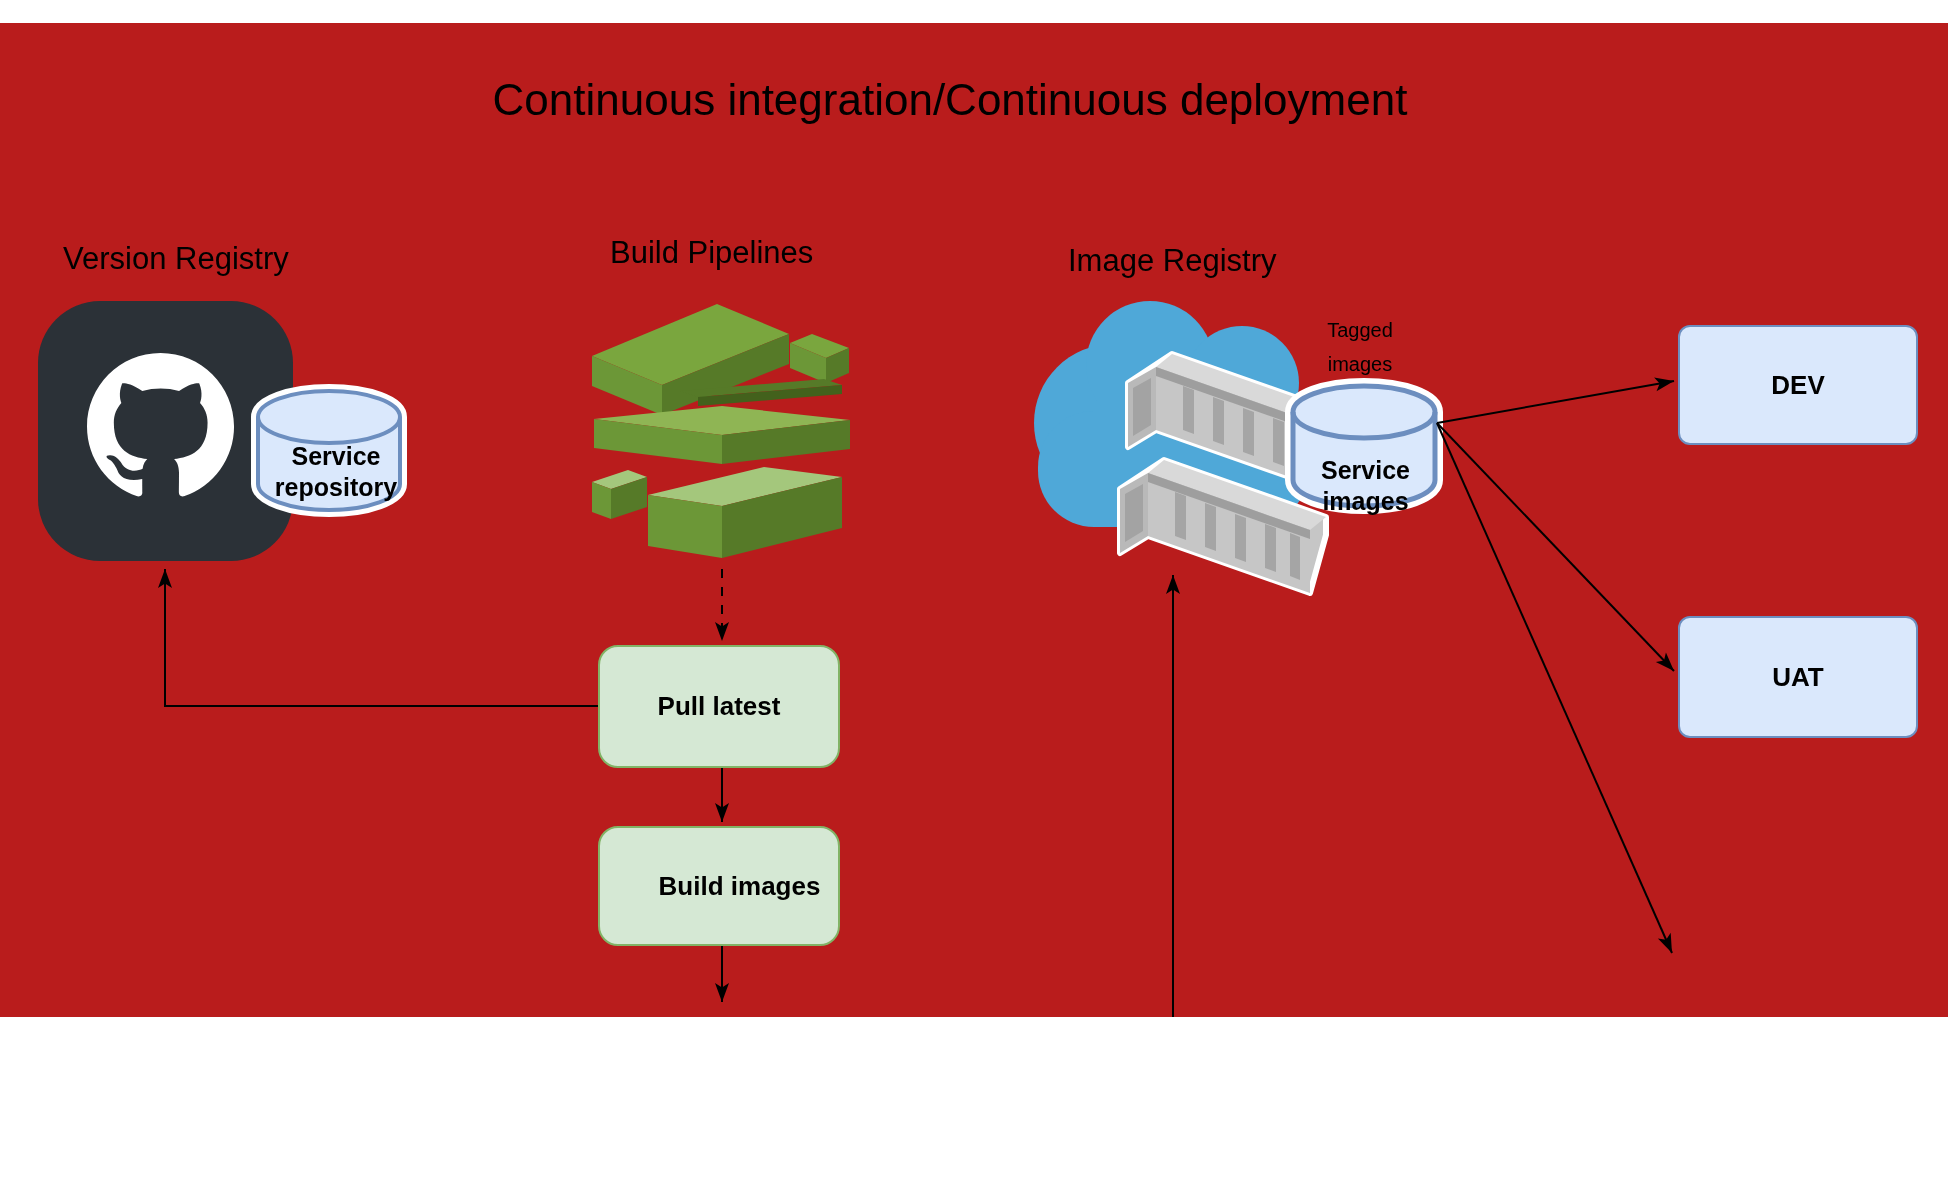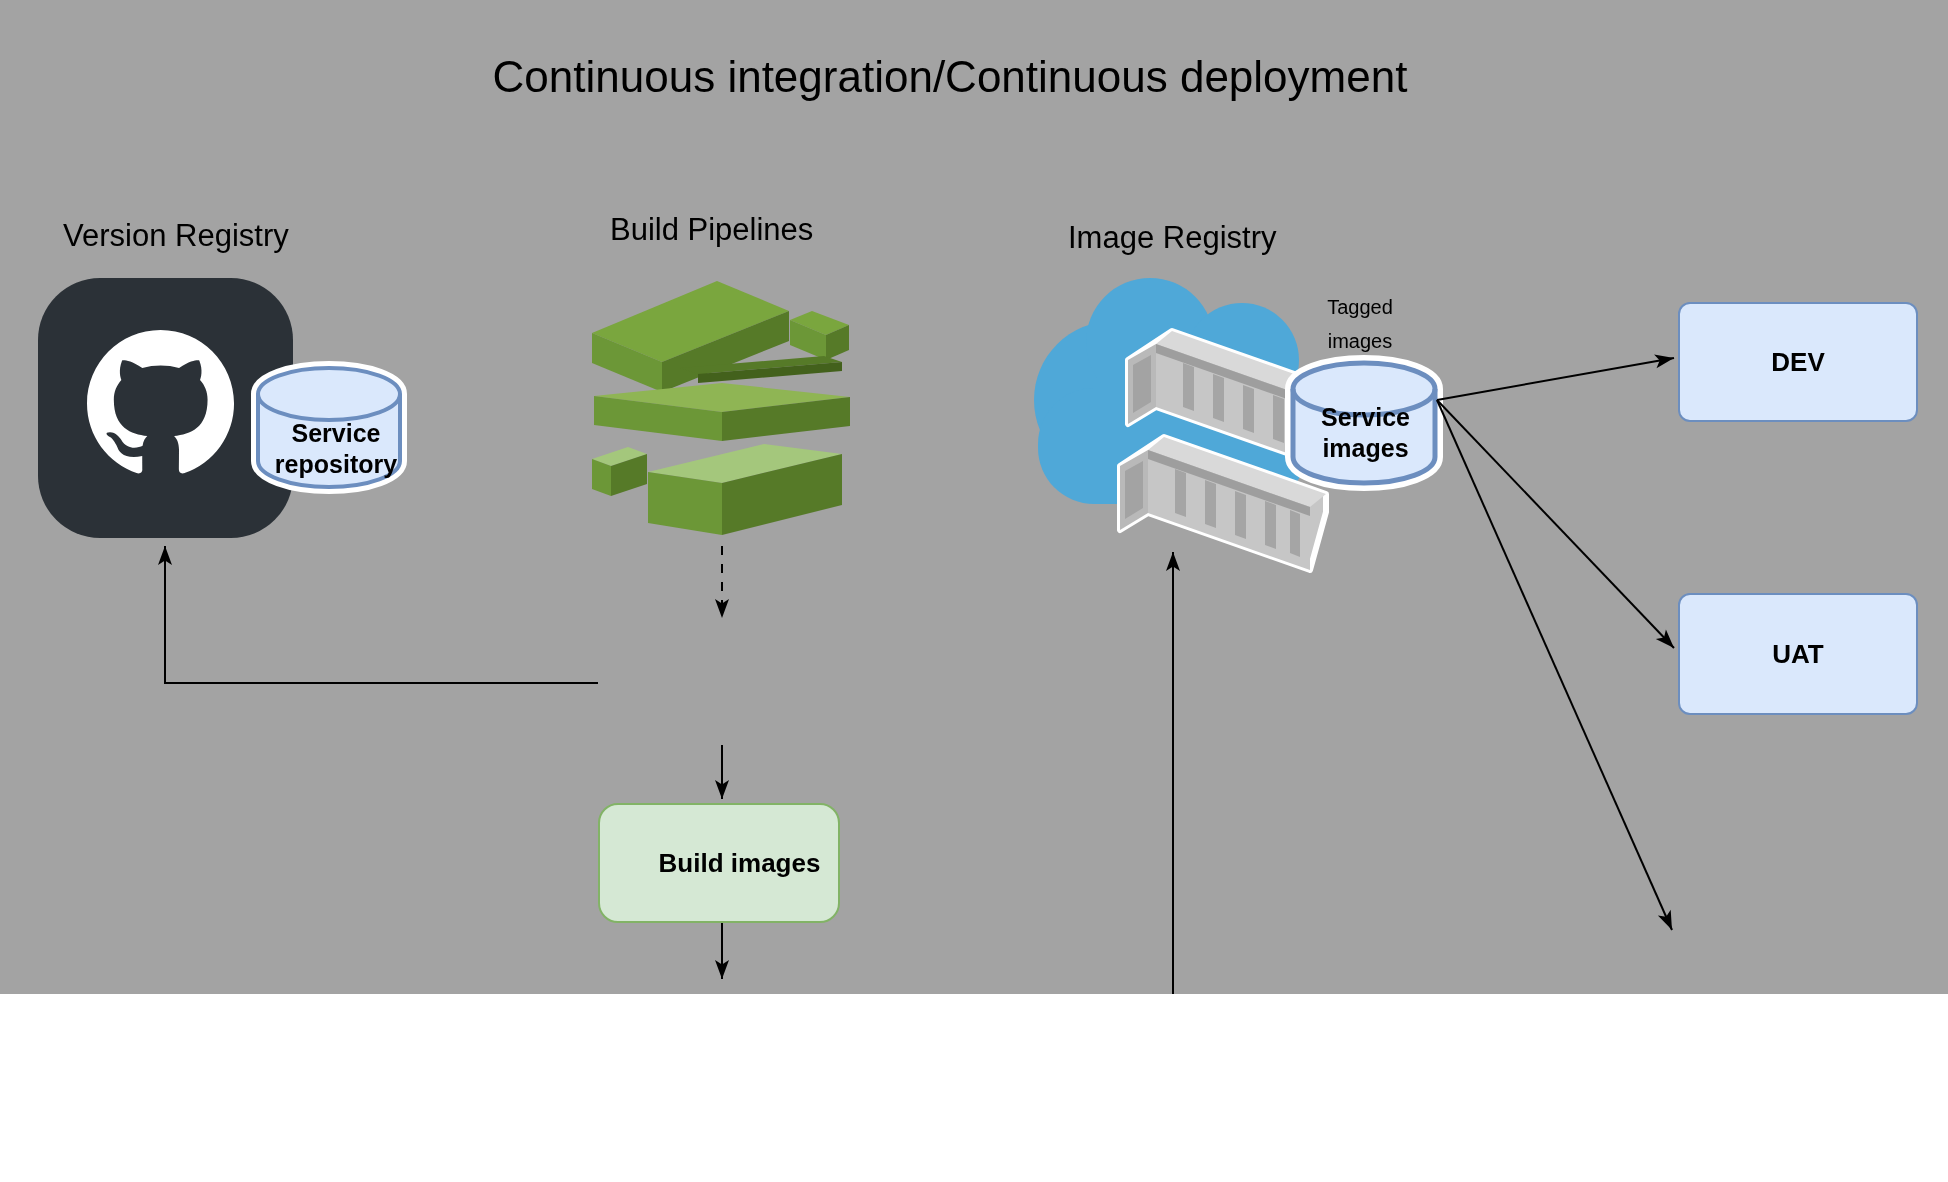"Continuous integration/Continuous" .canvas { background: #a3a3a3 -> #b91c1c; margin-top: none -> 23px }
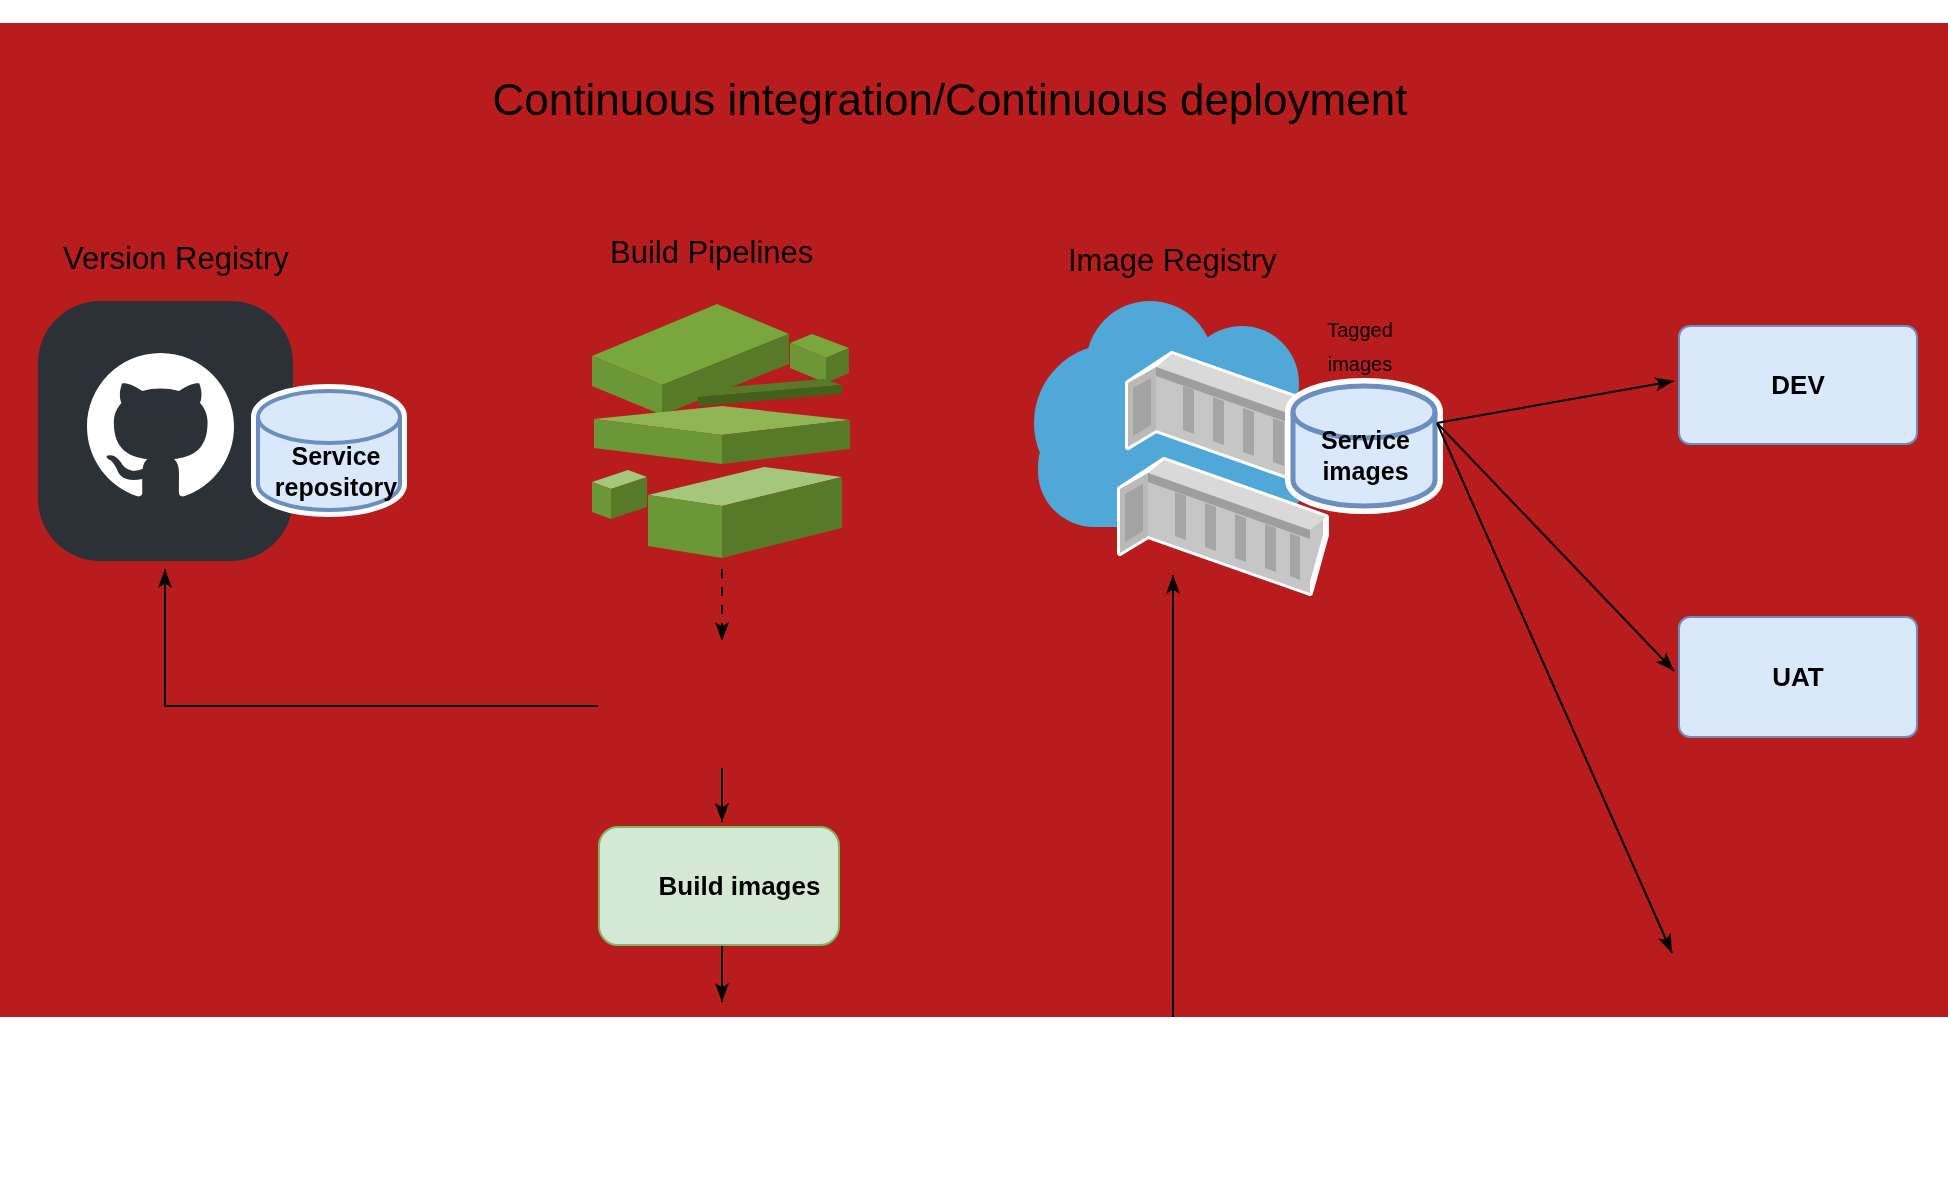"Service images" div.abs { top: 402px -> 432px }
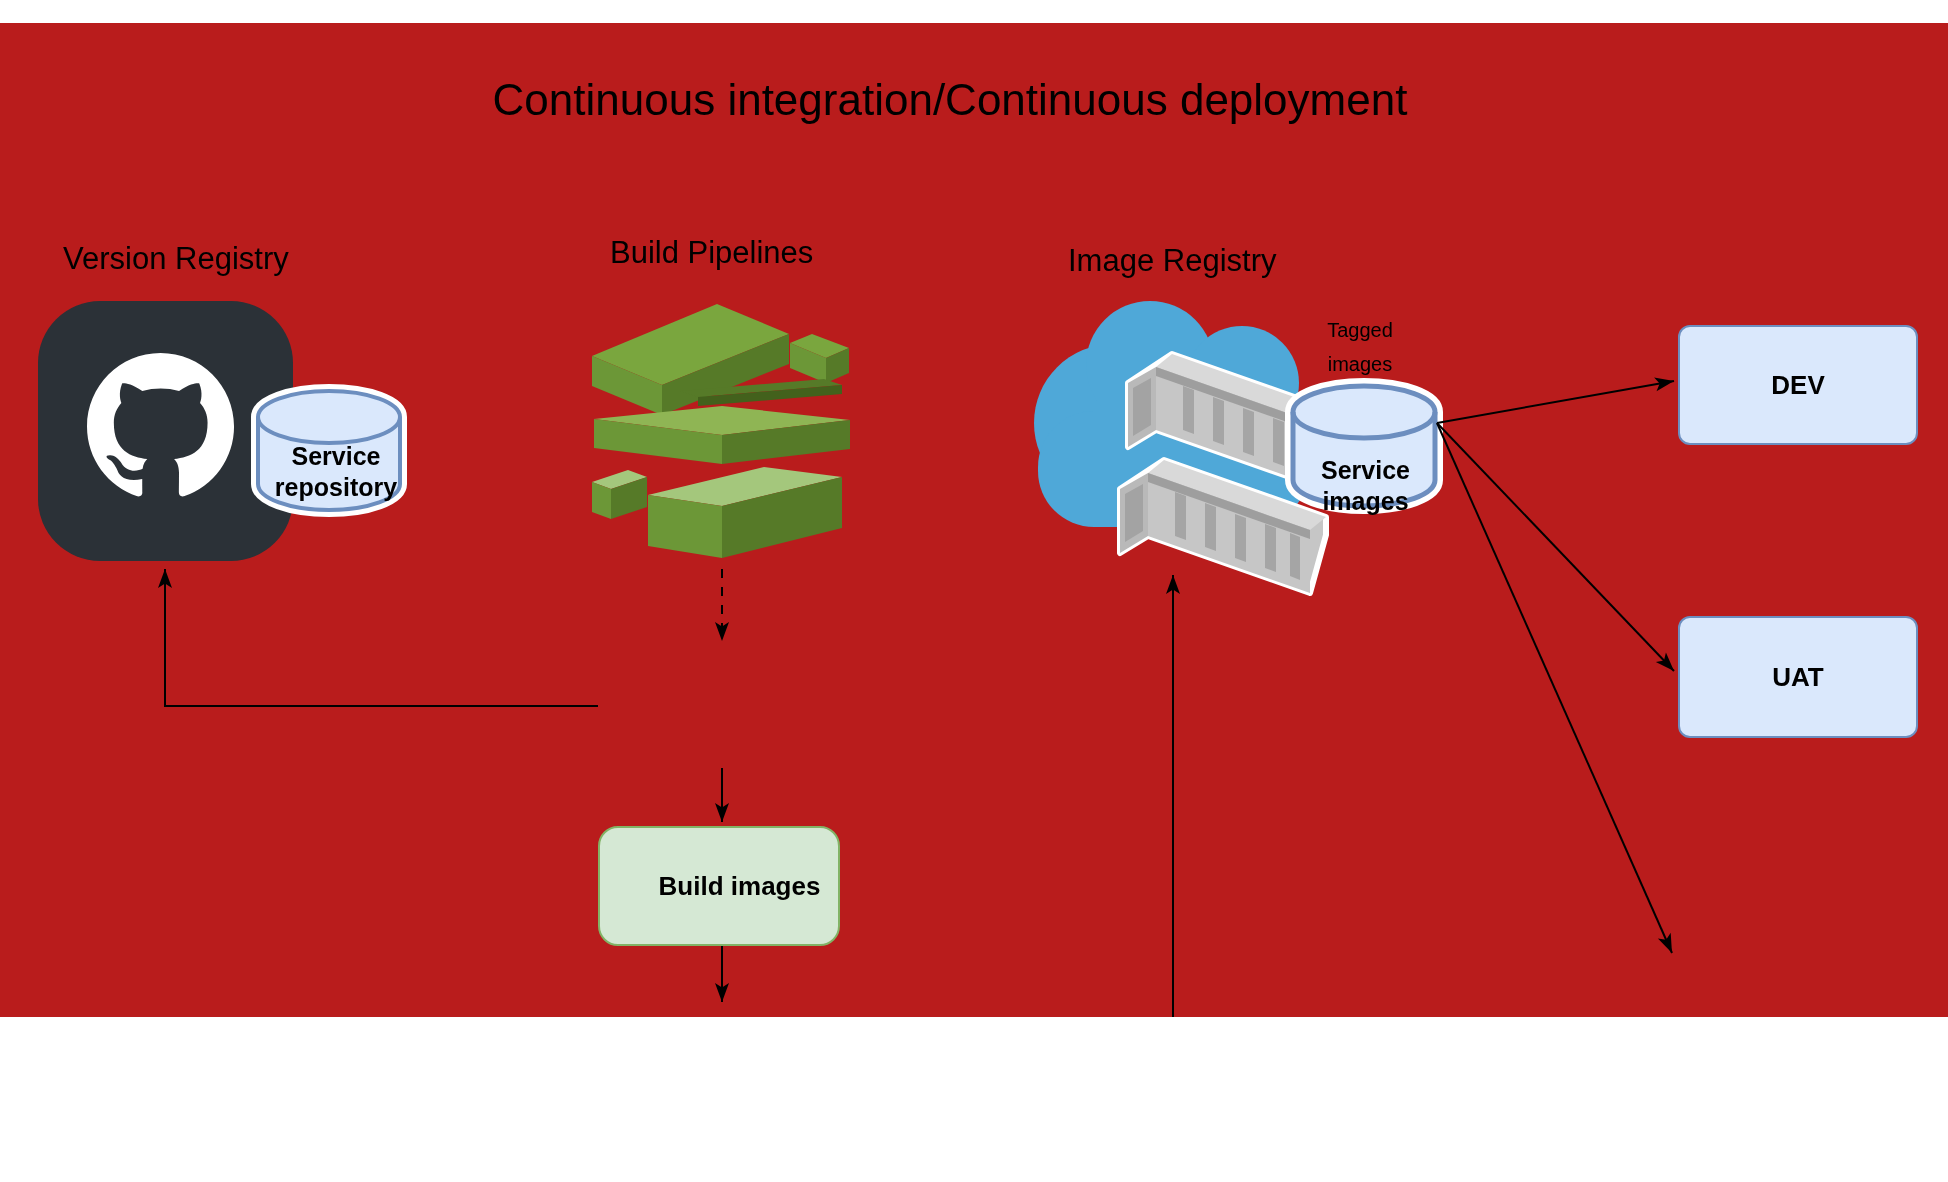"Pull latest" div.abs { html: none -> <div> <span>Pull latest</span> </div> }
